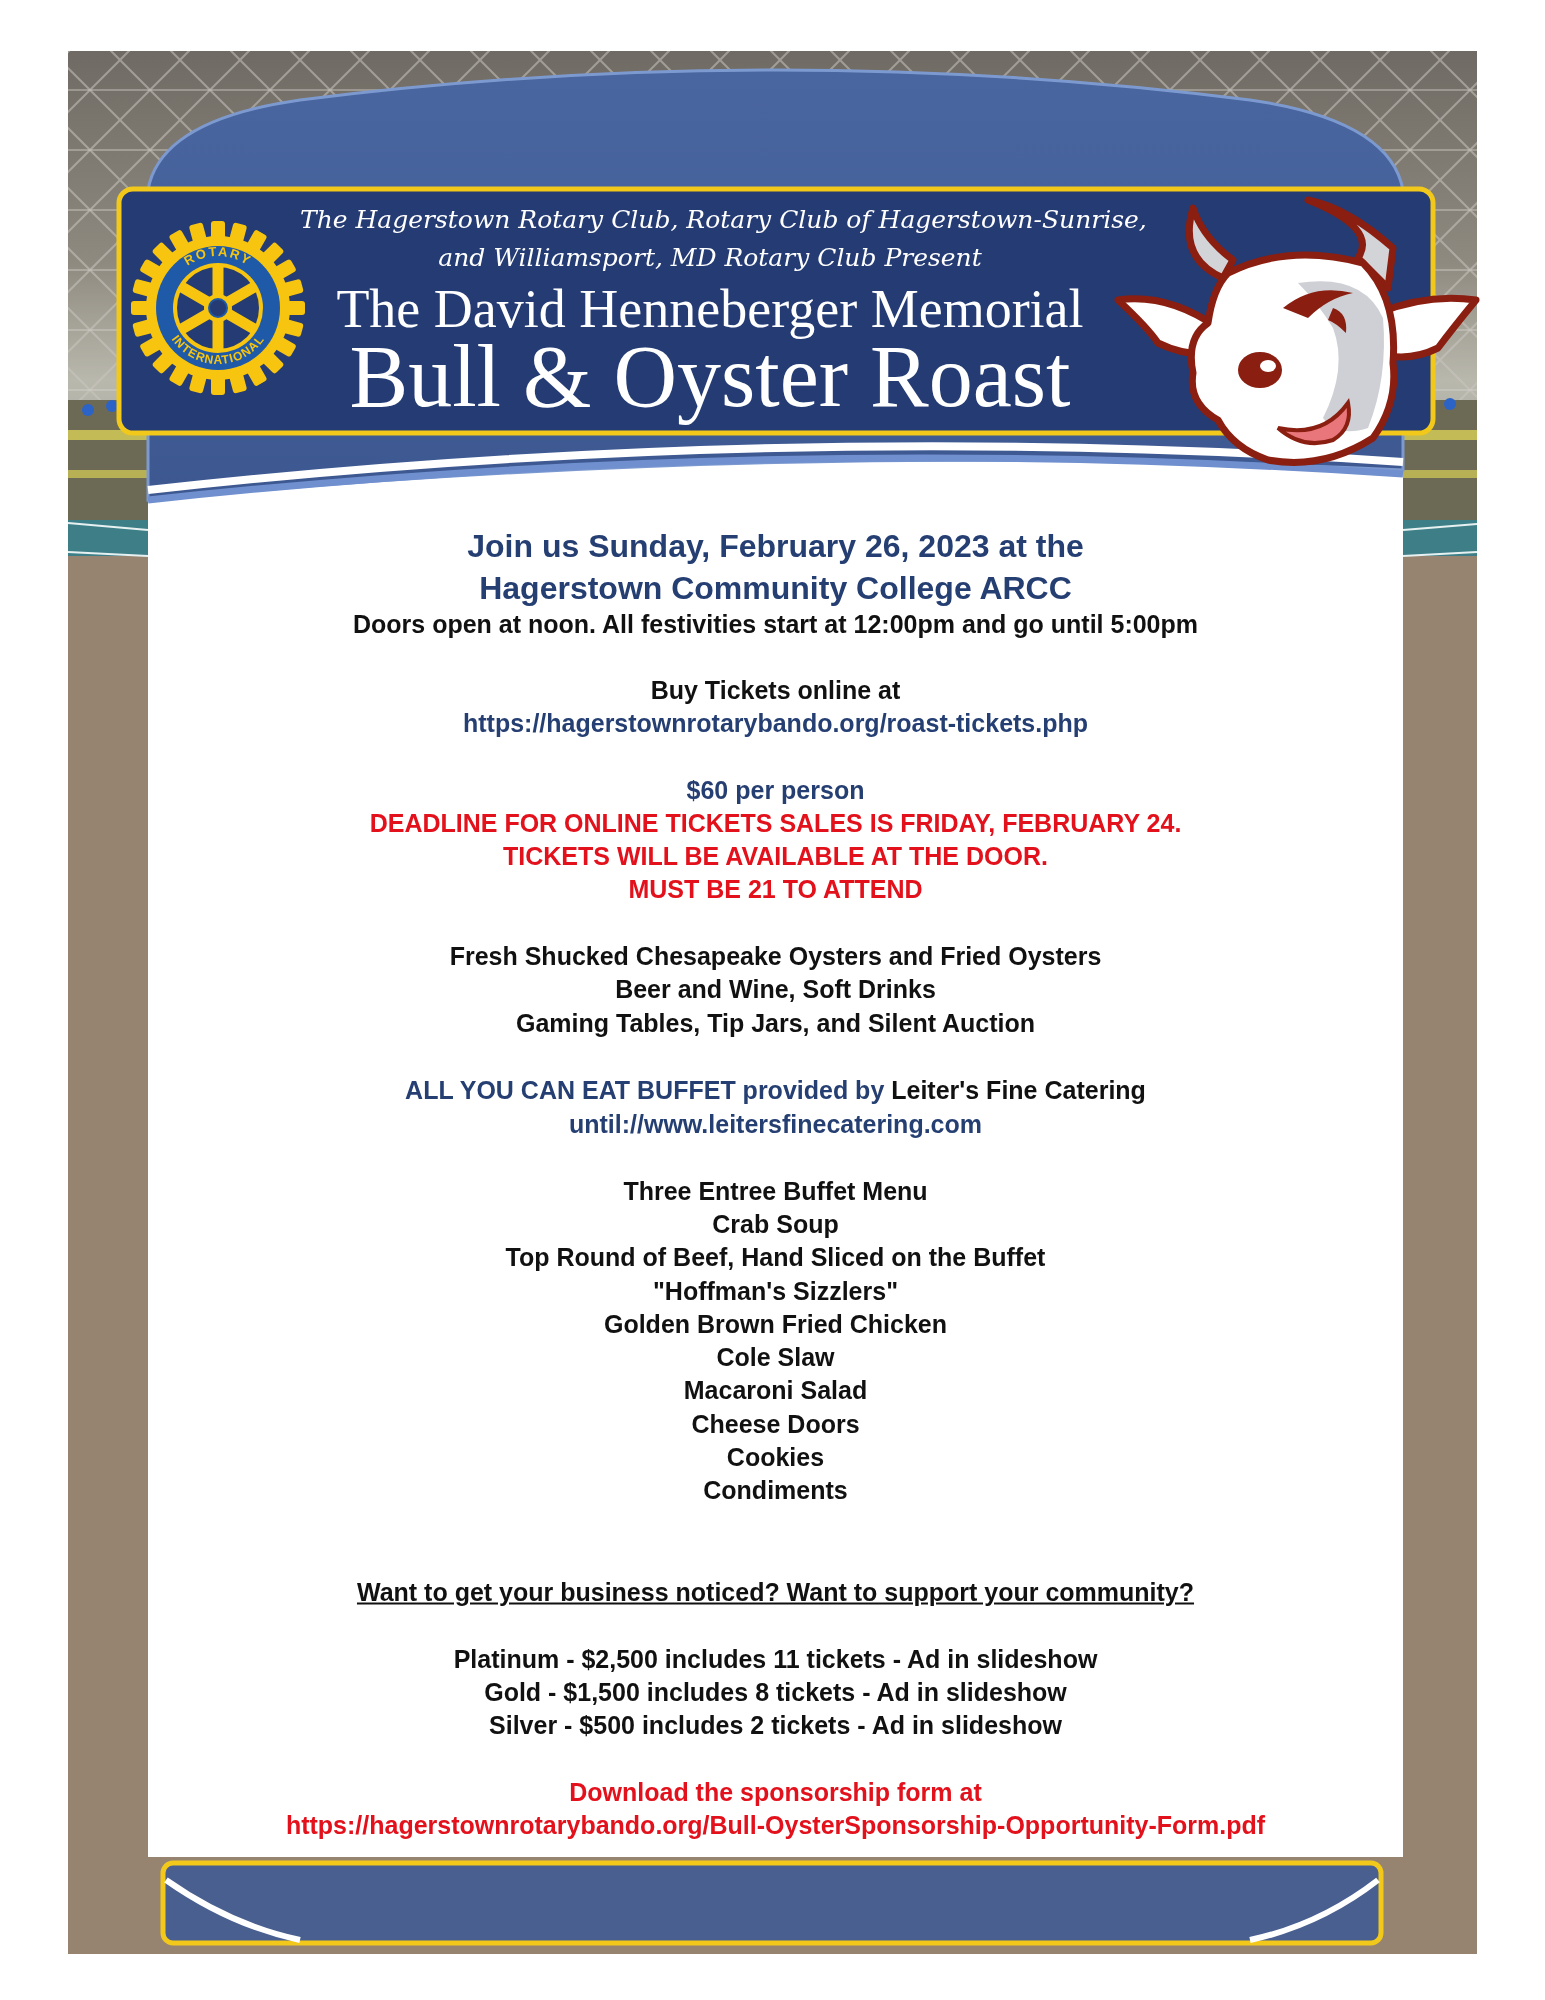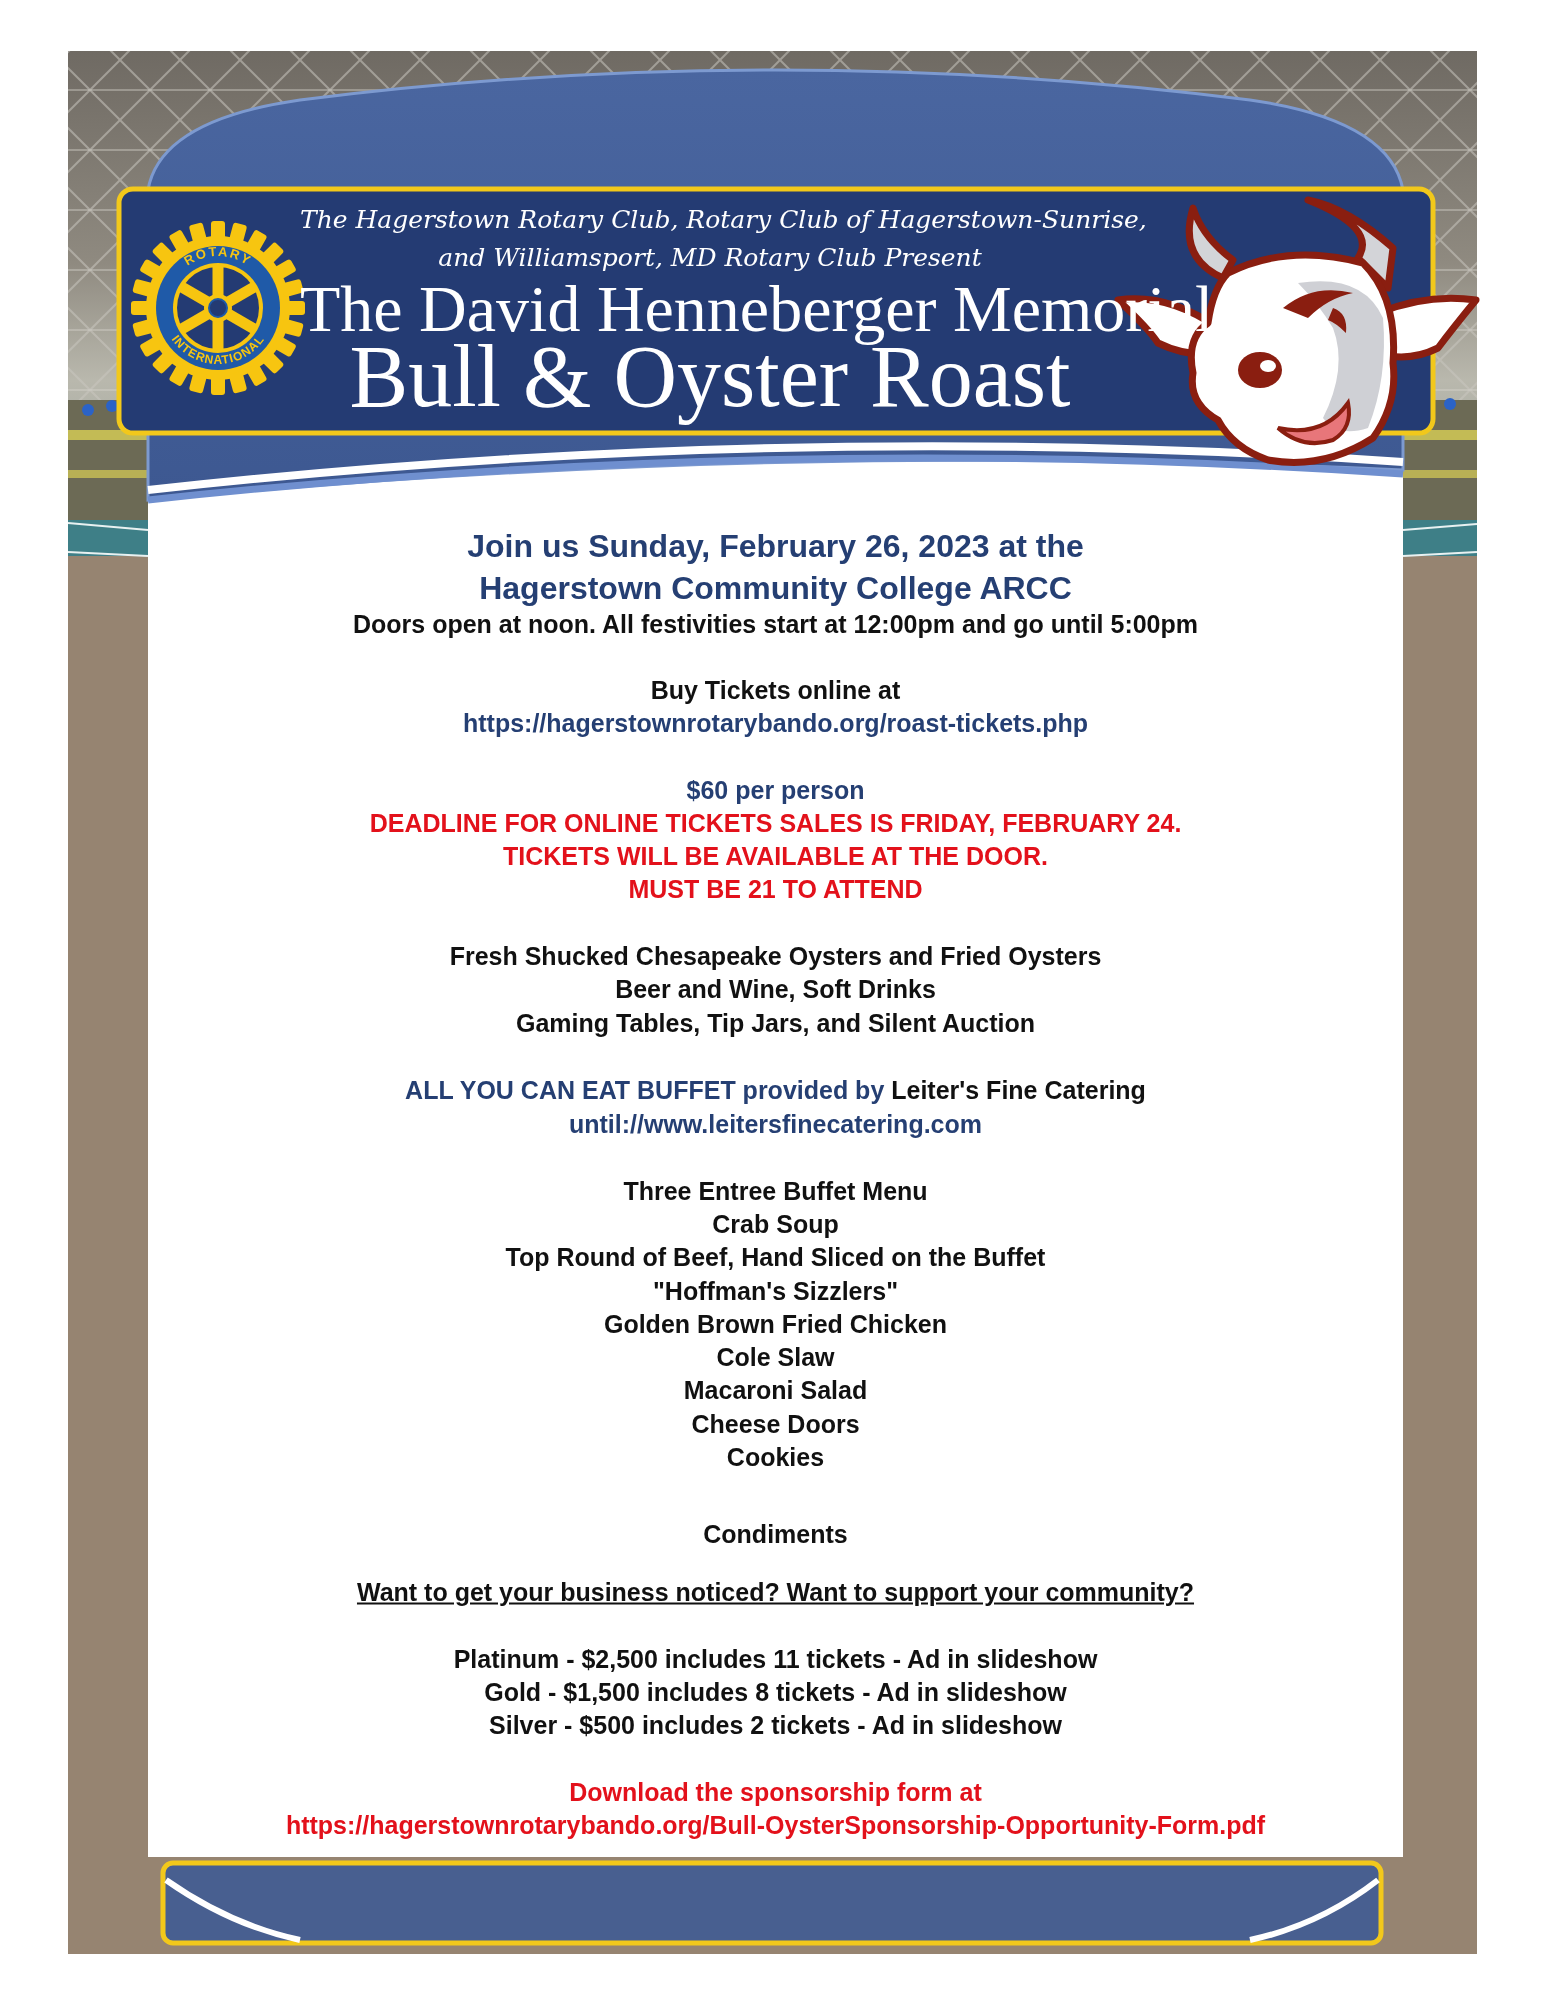"The David Henneberger Memorial" .memorial { font-size: 66px -> 54px }
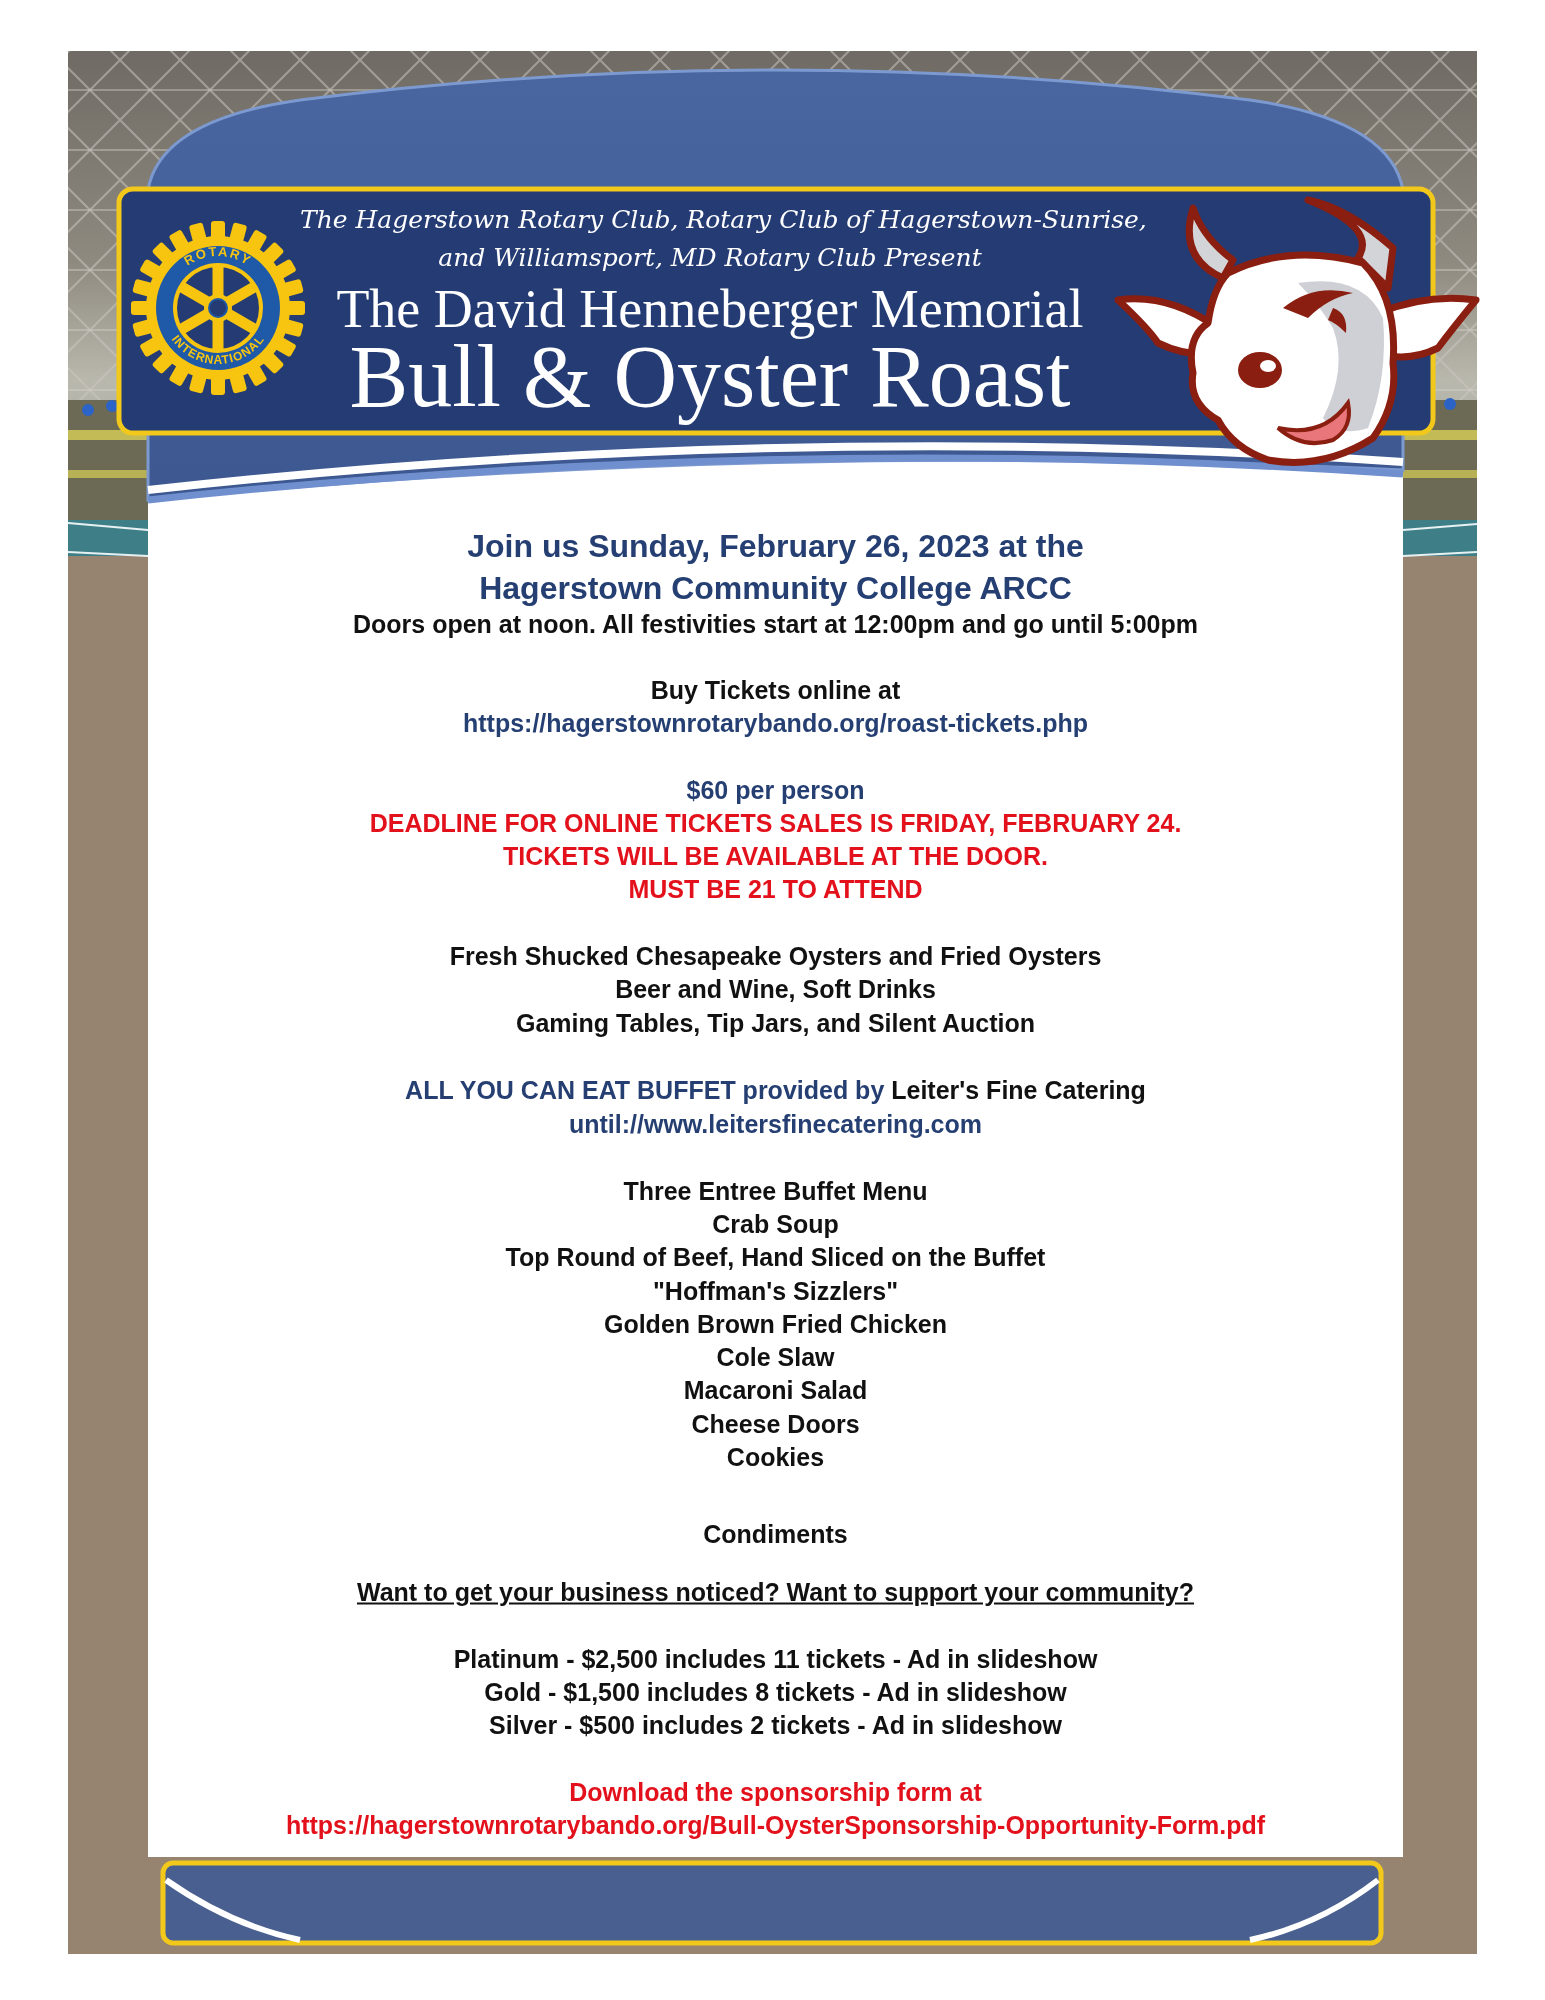"Condiments" div.line { top: 1534px -> 1490px }
